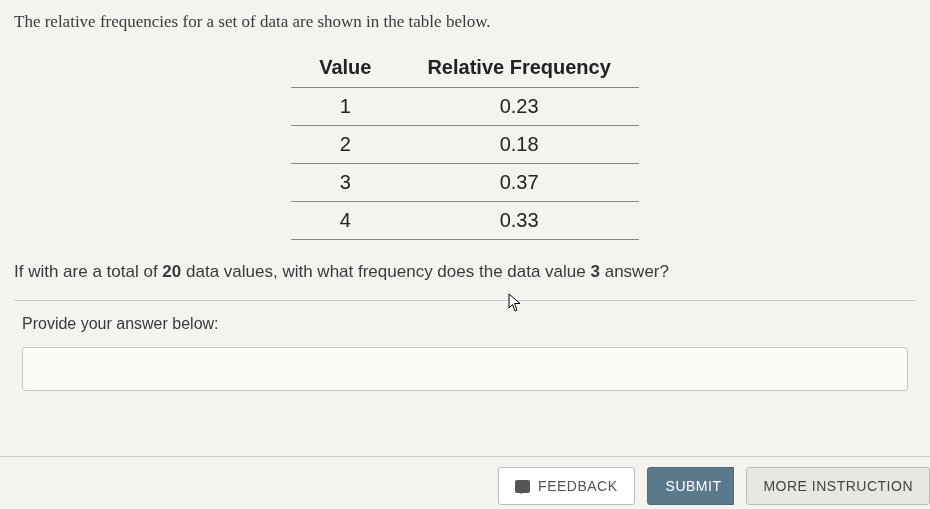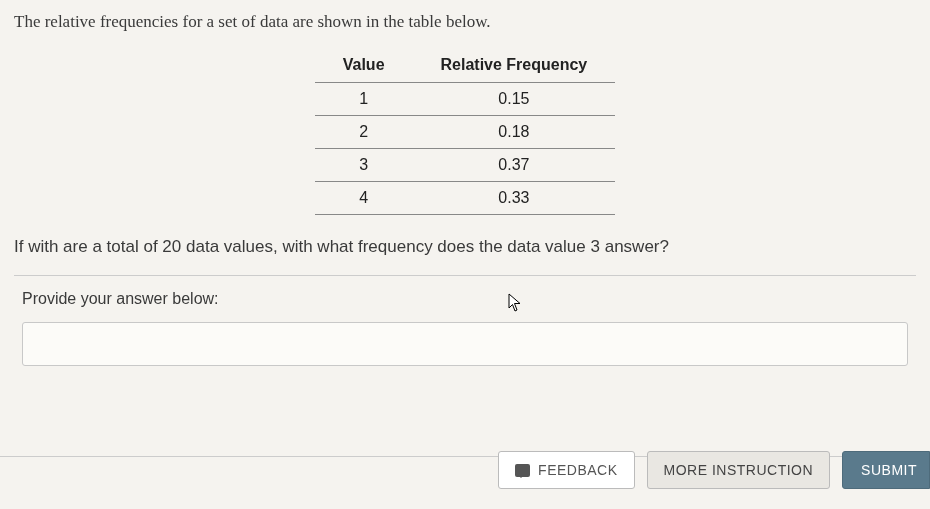"Value" table.freq { font-size: 16px -> 20px }
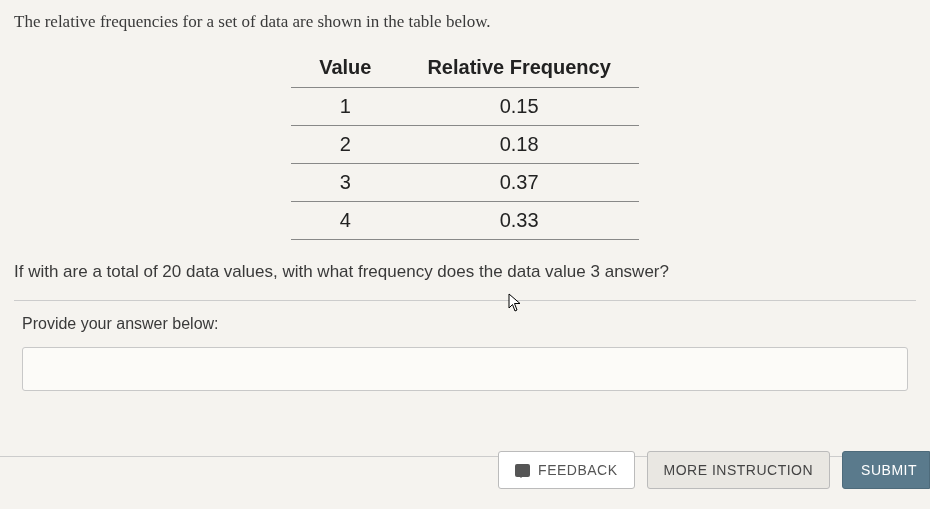"0.15" td { text: 0.15 -> 0.23 }
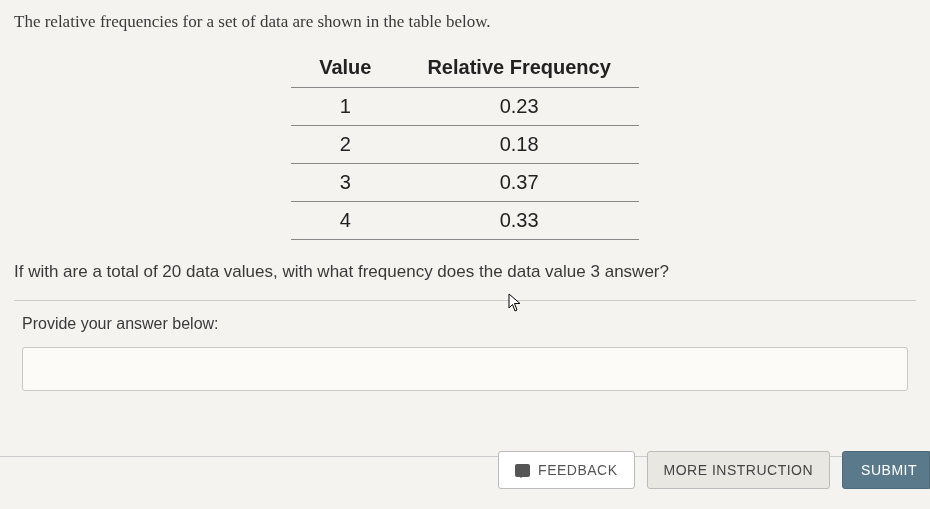"20" .question .bold { font-weight: 400 -> 700 }
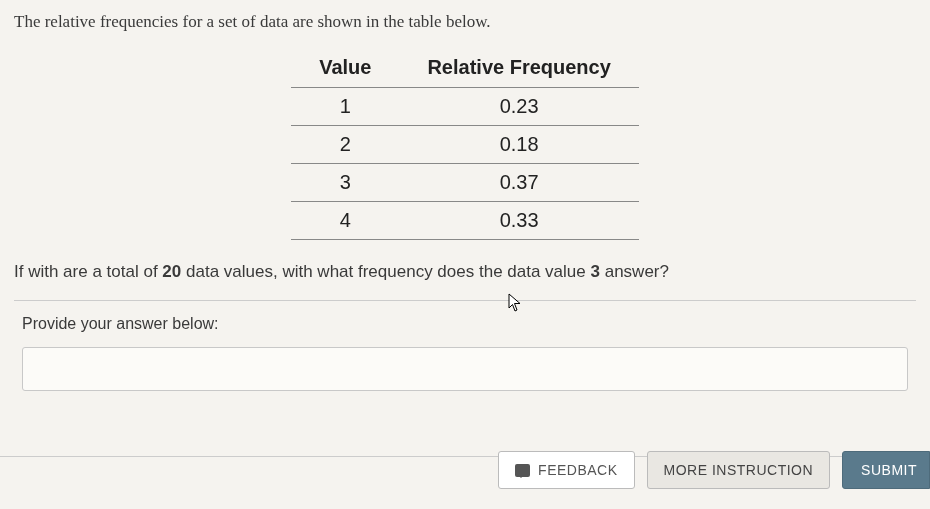"FEEDBACK" .button-row { bottom: 20px -> 4px }
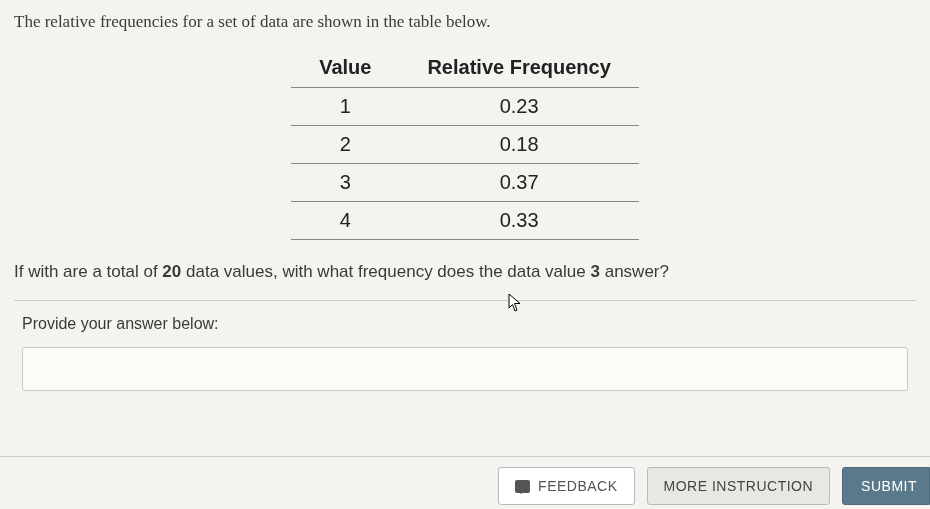"MORE INSTRUCTION" button.btn { order: before "SUBMIT" -> after "SUBMIT" }
